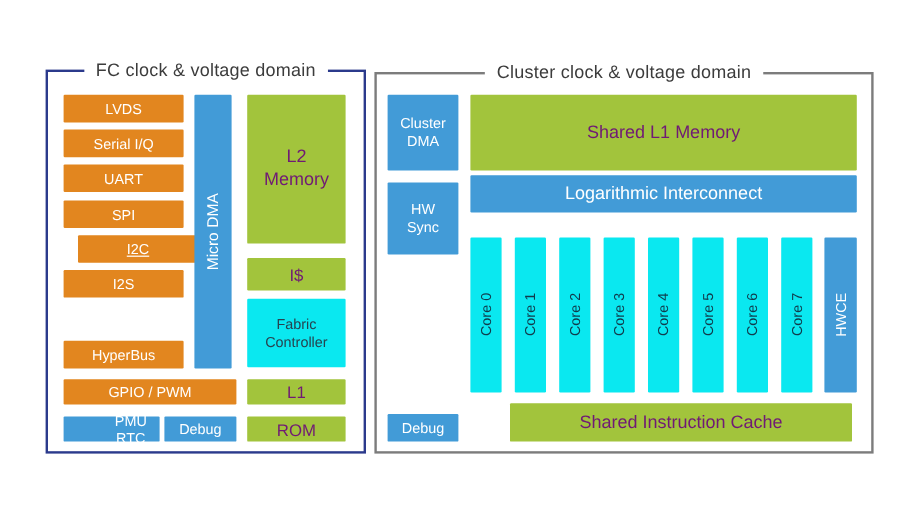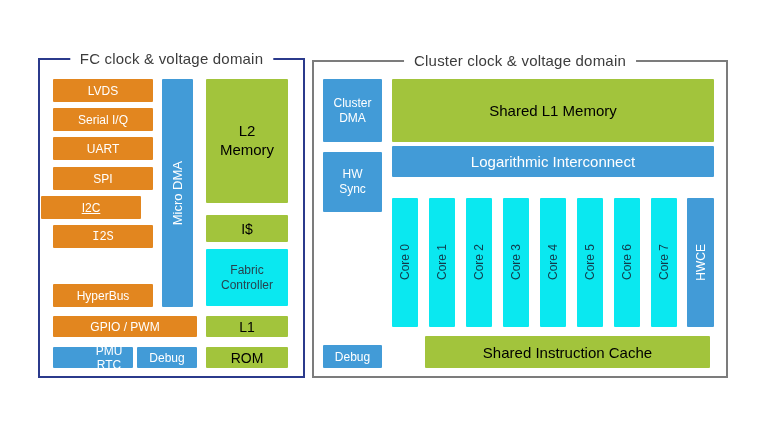"Shared L1 Memory" .green { color: #000000 -> #701a75 }
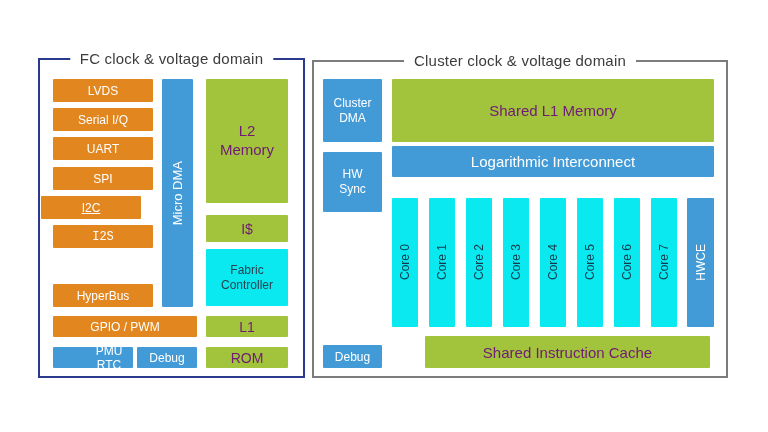"I2C" div.block { left: 1px -> 25px }
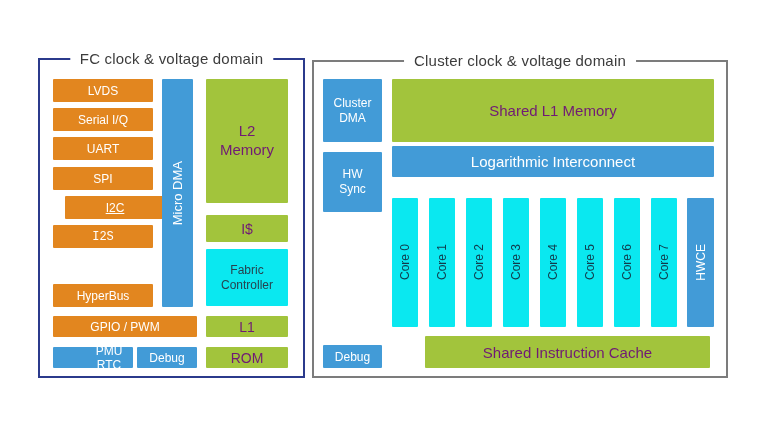"I2S" div.block { font-family: Liberation Mono, monospace -> none }
